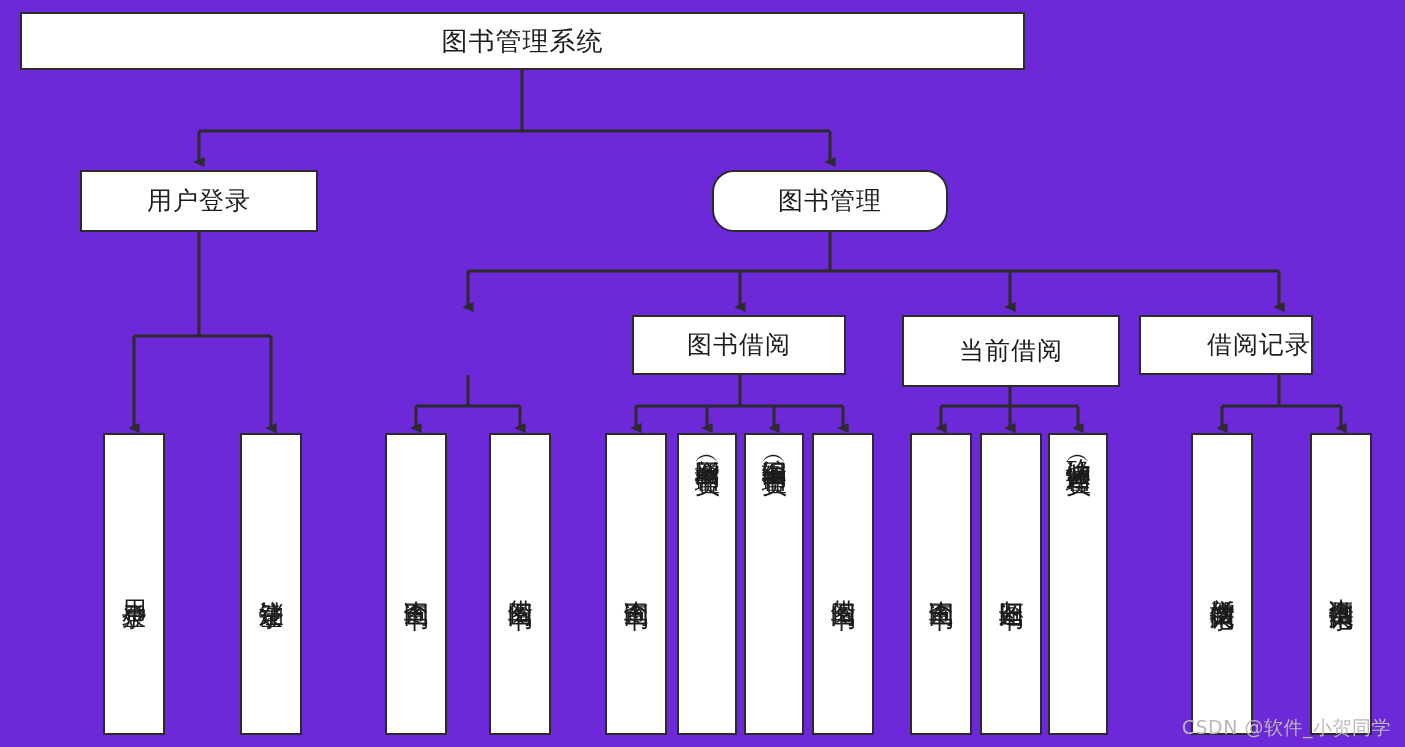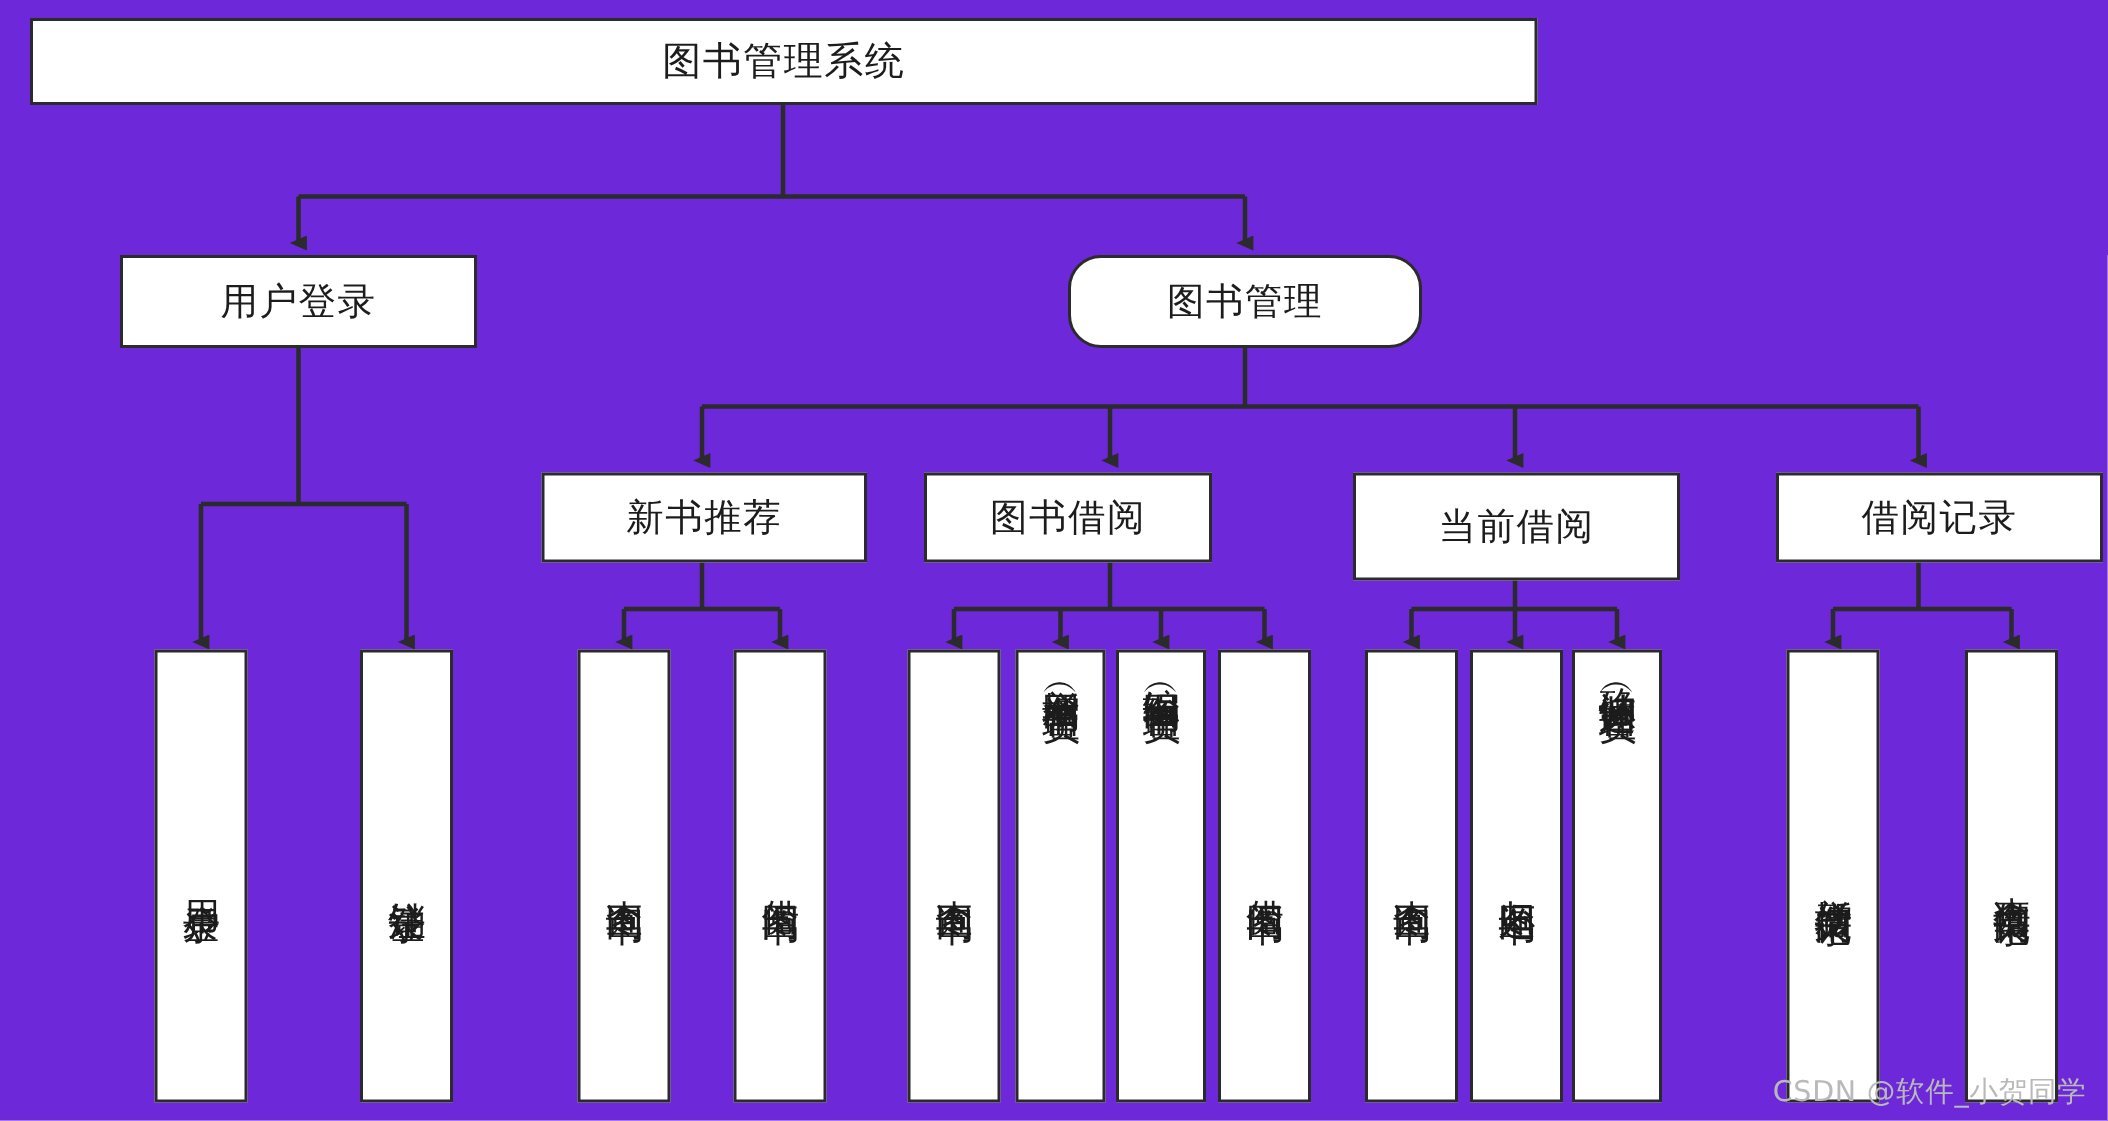"新书推荐" div.node { html: <div> <span>新书推荐</span> </div> -> none }
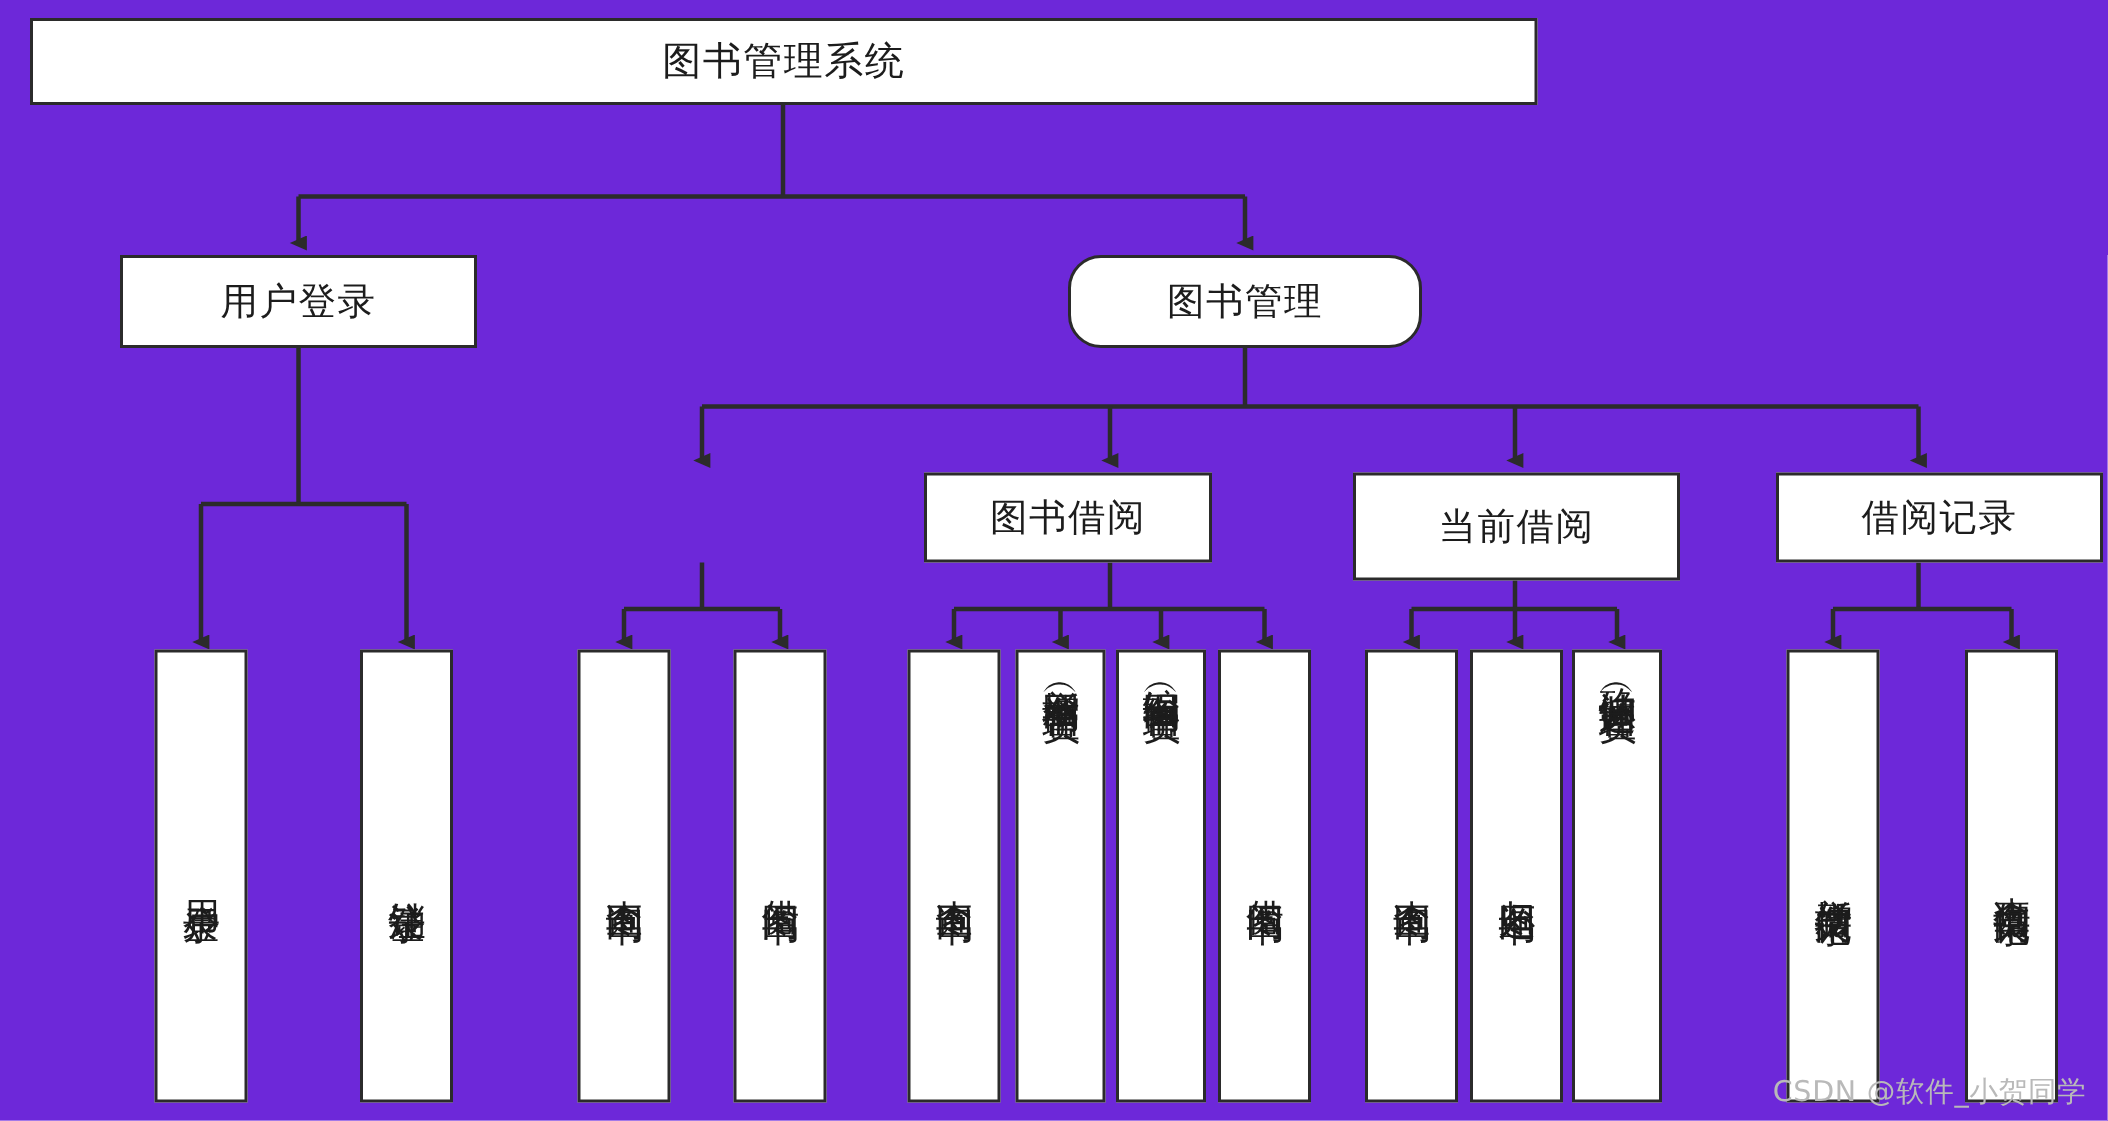"图书借阅" div.node { left: 616px -> 632px; width: 192px -> 214px }
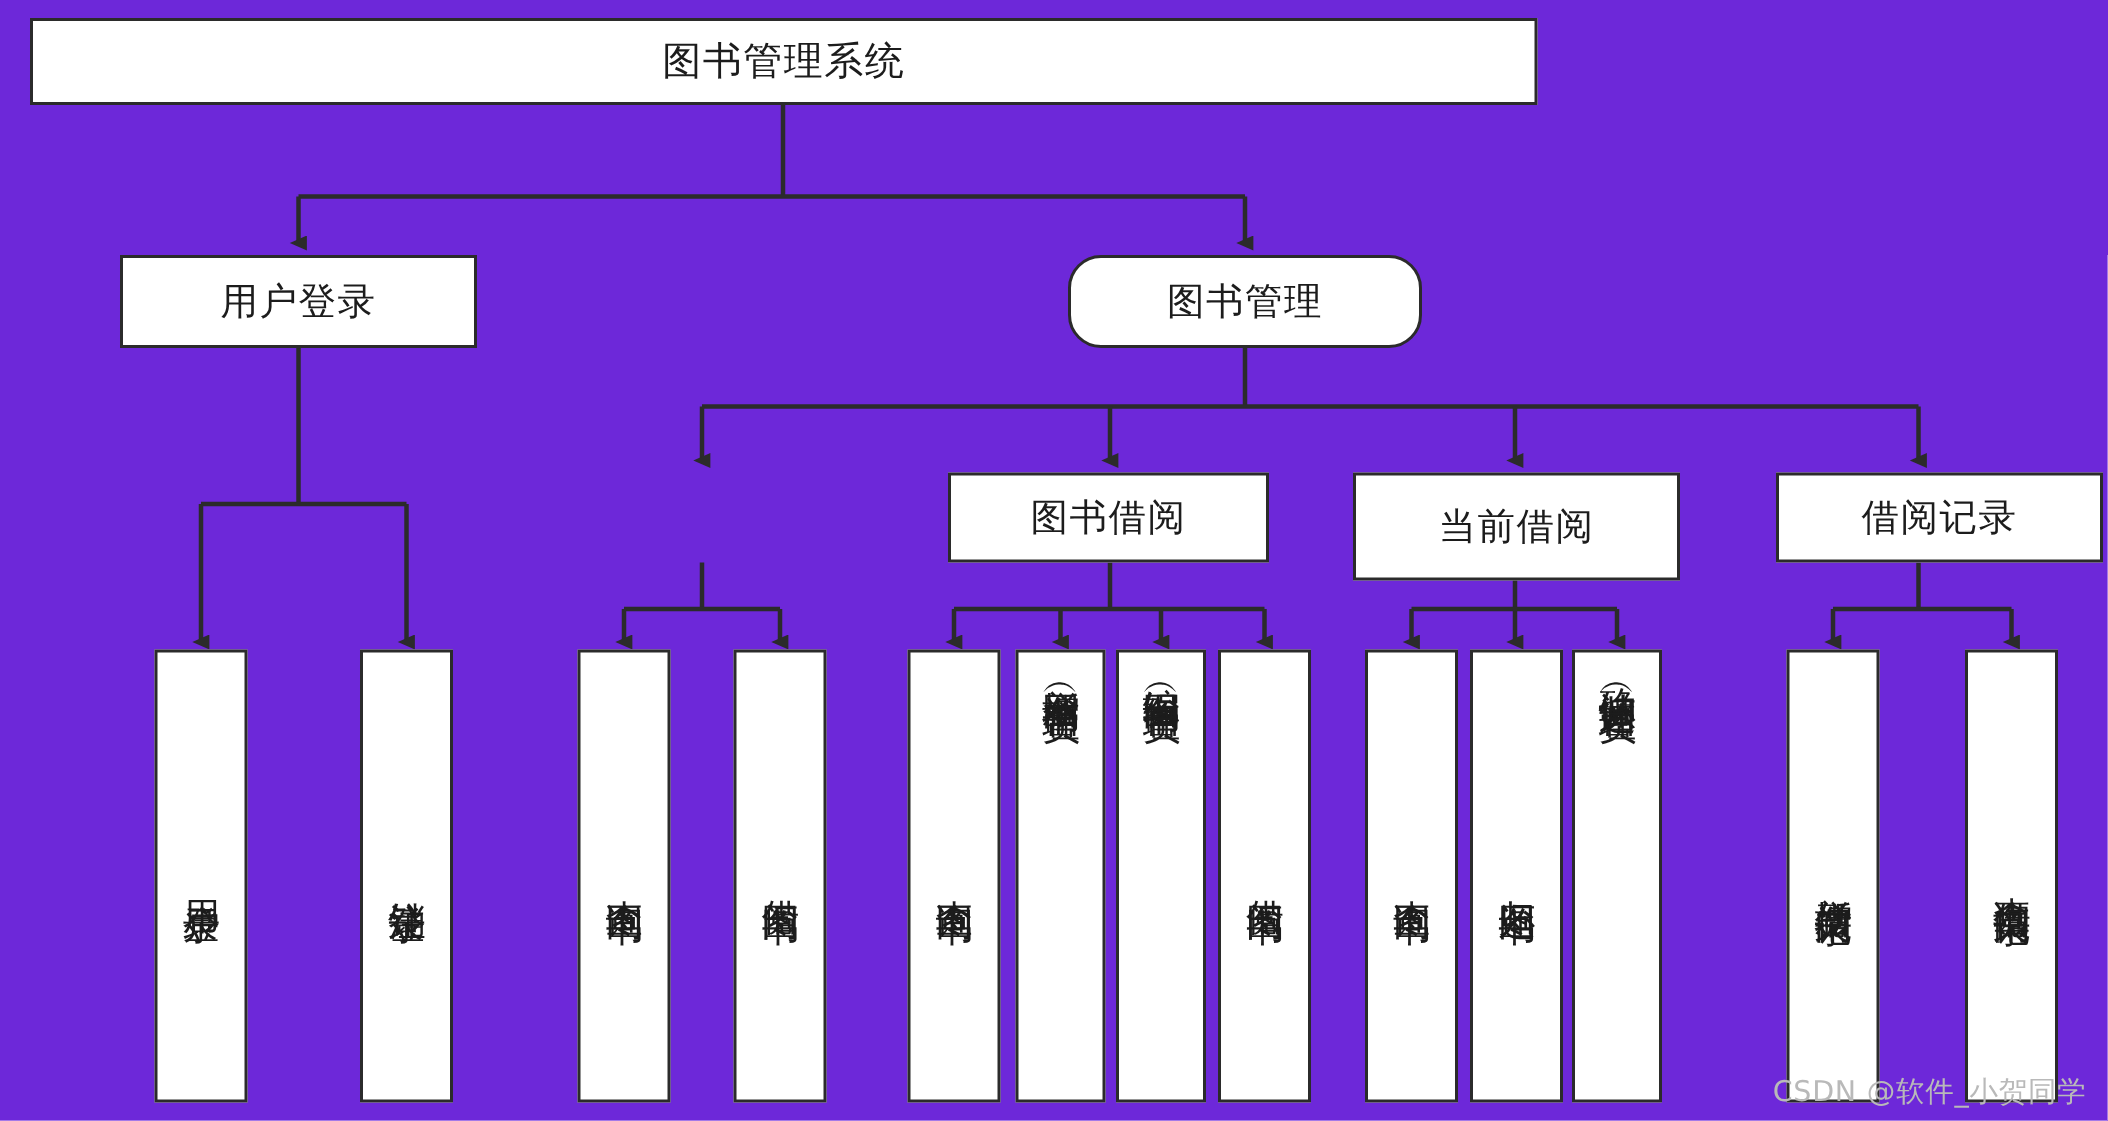"借阅记录" div.node { justify-content: none -> flex-end; left: 1184px -> 1139px; width: 218px -> 174px }
